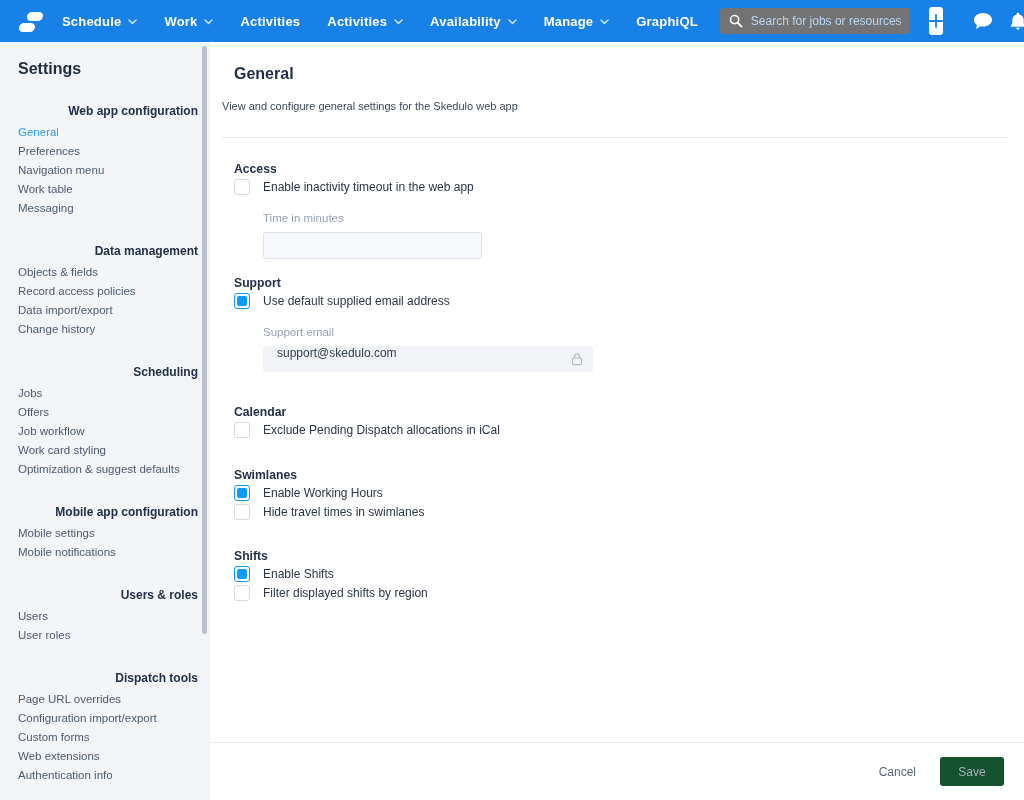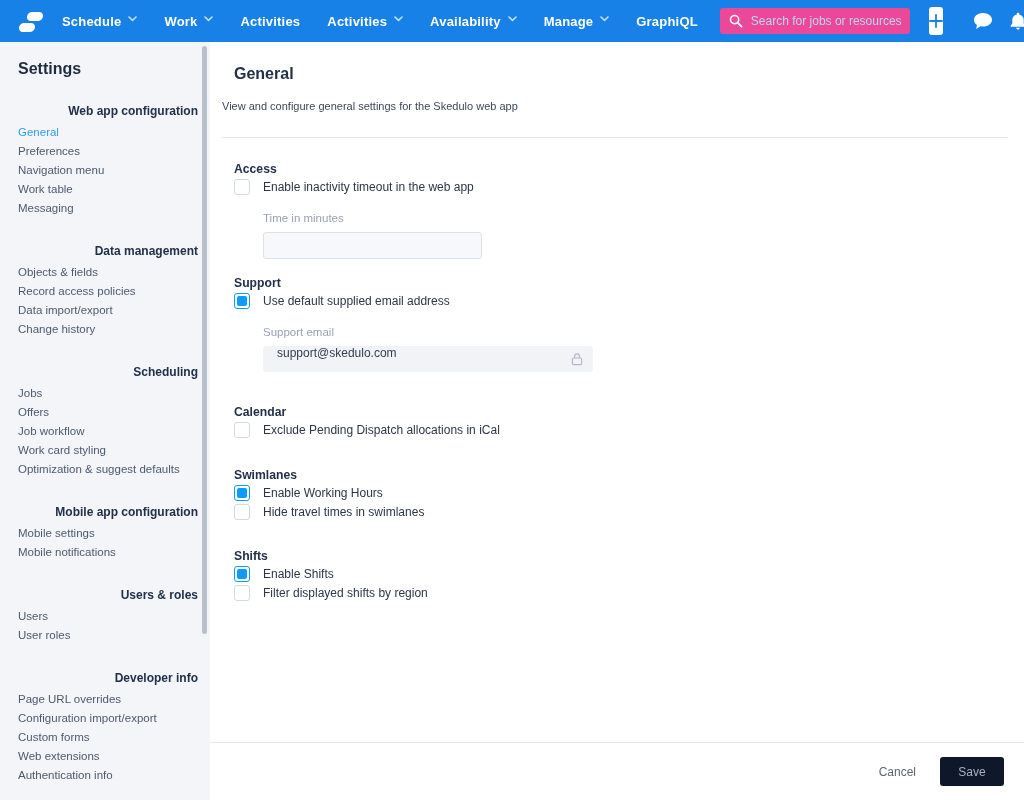"Schedule" .nav-item { align-items: flex-start -> center }
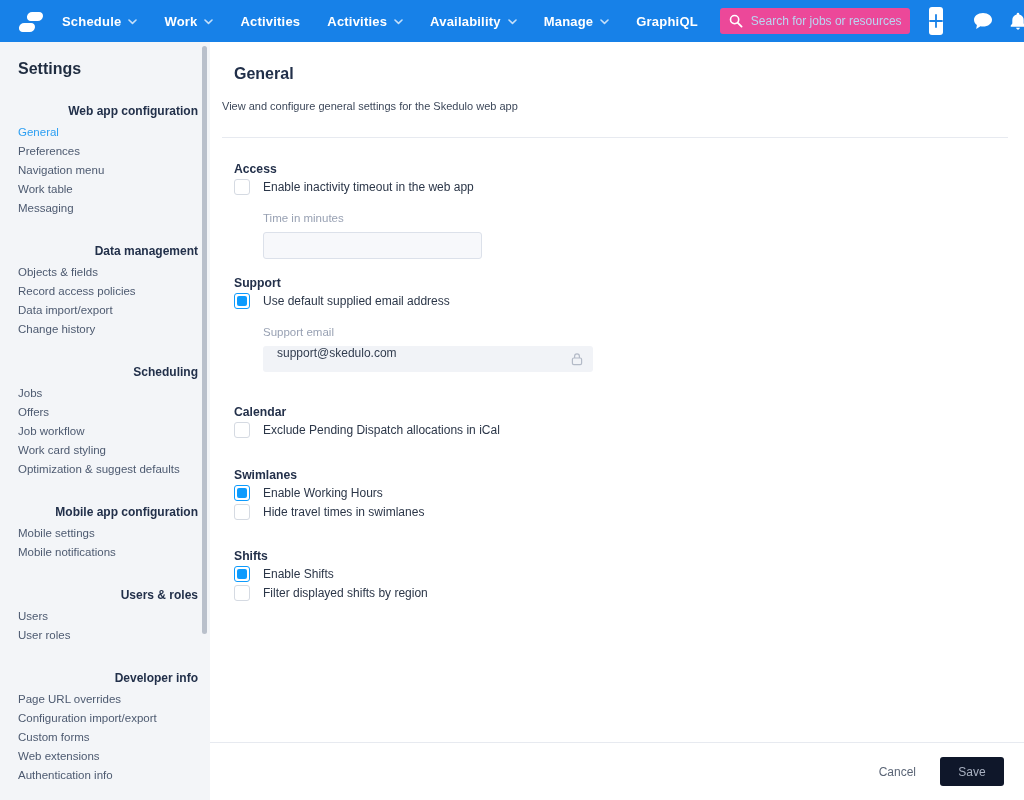"Search for jobs or resources" .search-box { background: #ec4899 -> #737373 }
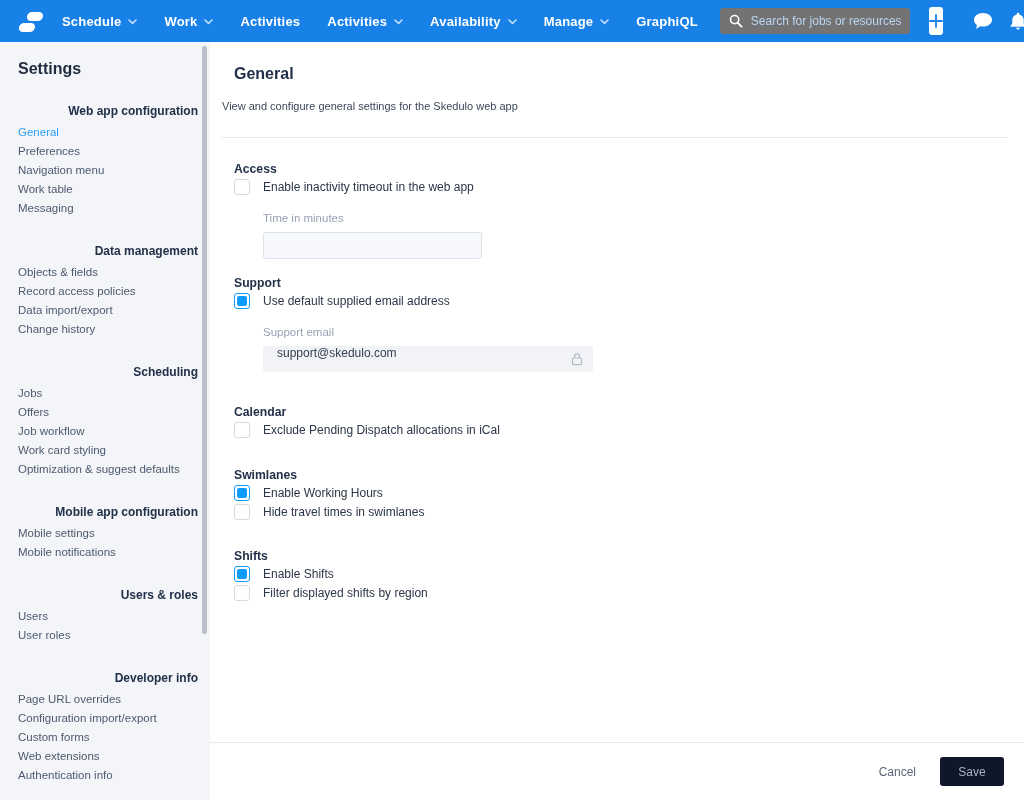"Developer info" div.group-heading { text: Developer info -> Dispatch tools }
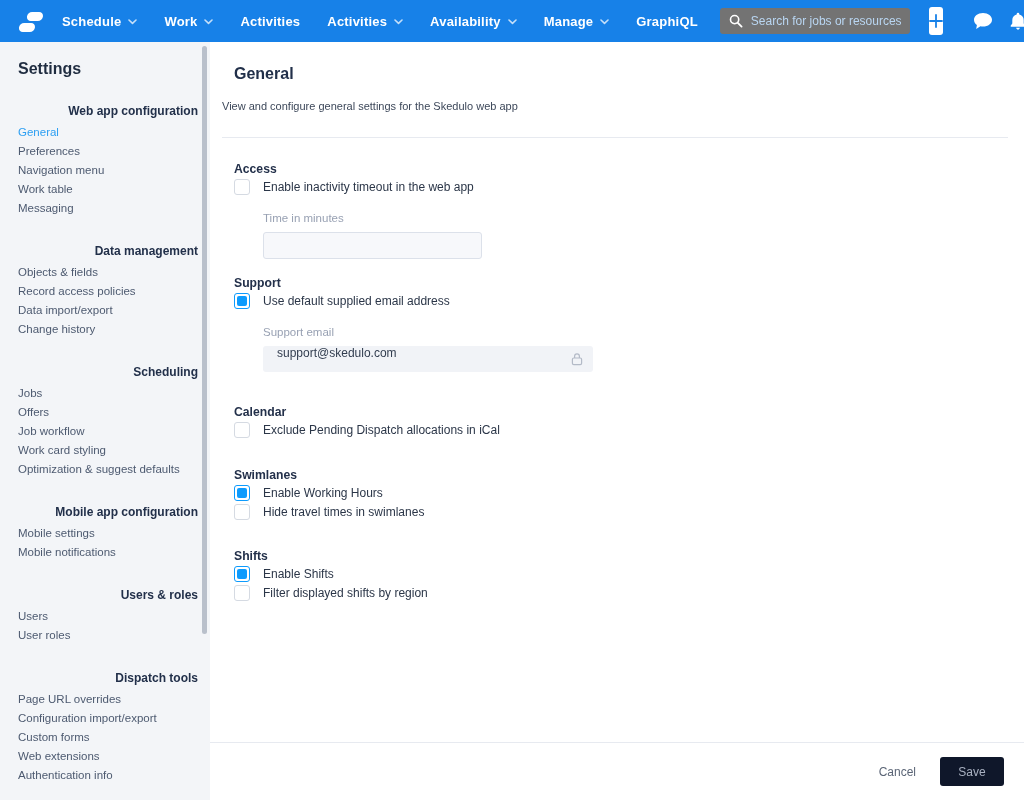"Save" .save-btn[data-disabled="true"] { background: #0f172a -> #14532d }
